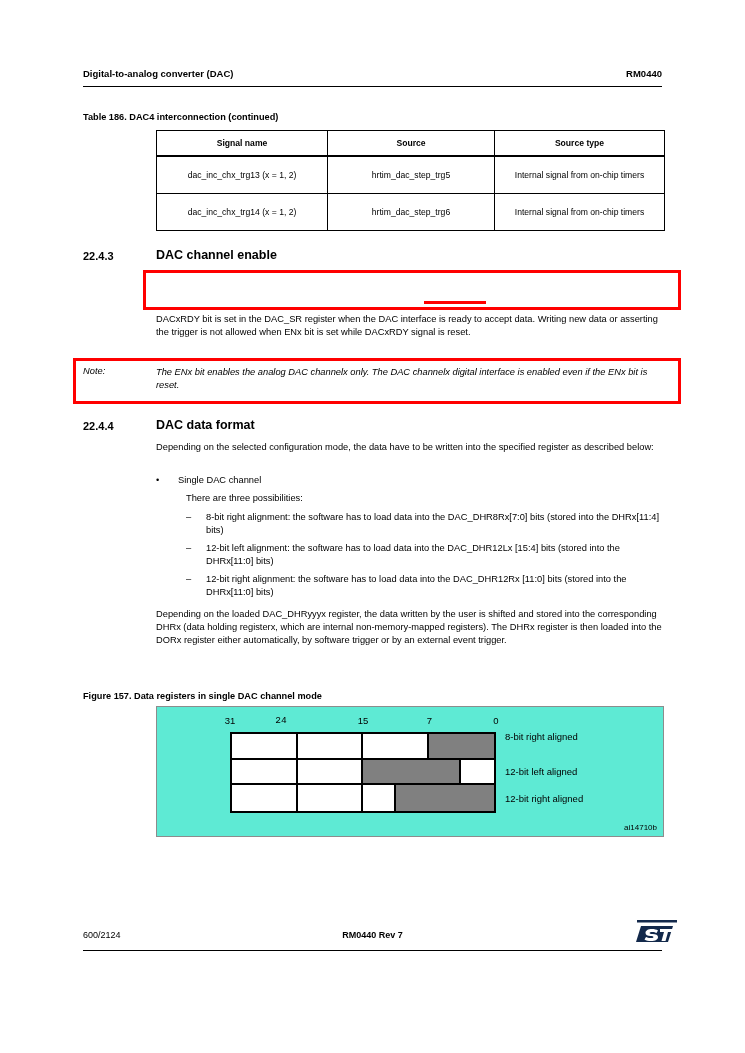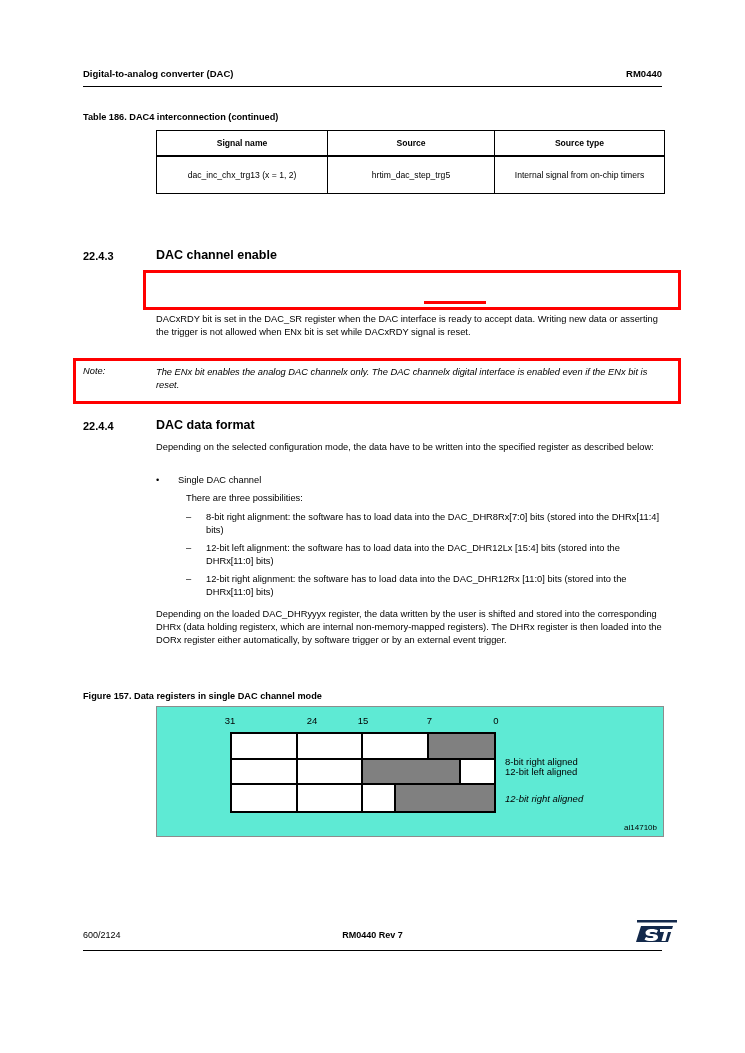"dac_inc_chx_trg14 (x = 1, 2)" tr { html: none -> <tr> <td>dac_inc_chx_trg14 (x = 1, 2)</td> <td>hrtim_dac_step_trg6</td> <td>Internal signal from on-chip timers</td> </tr> }
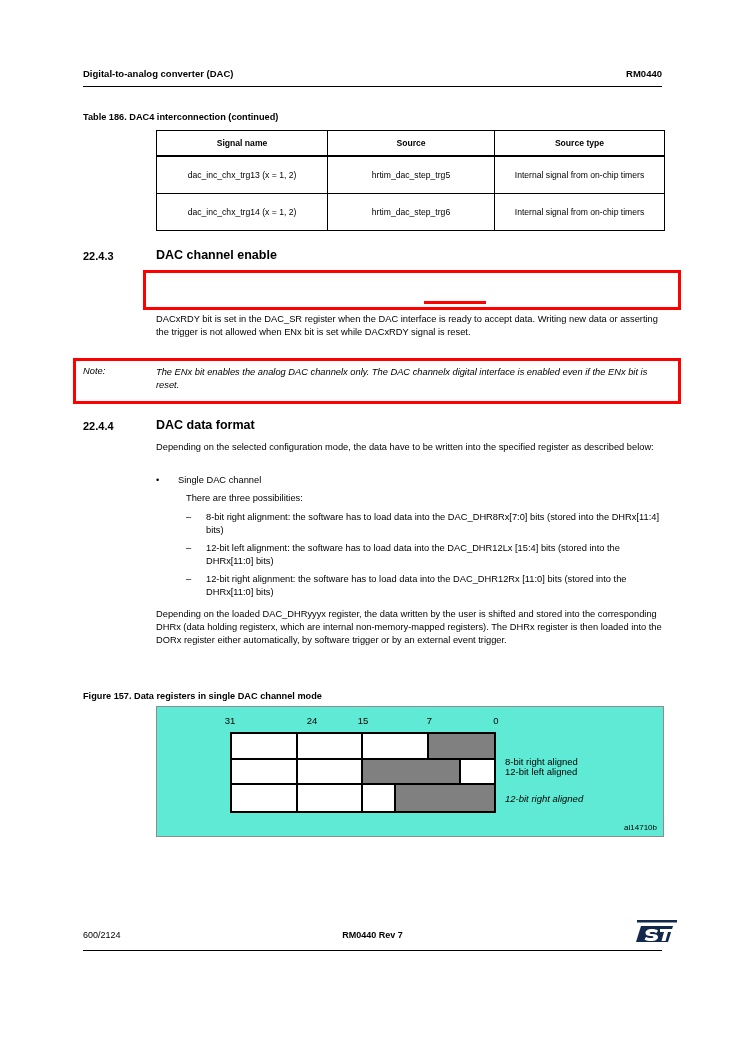"24" span.fig-tick { font-family: none -> Liberation Mono, monospace; left: 155px -> 124px }
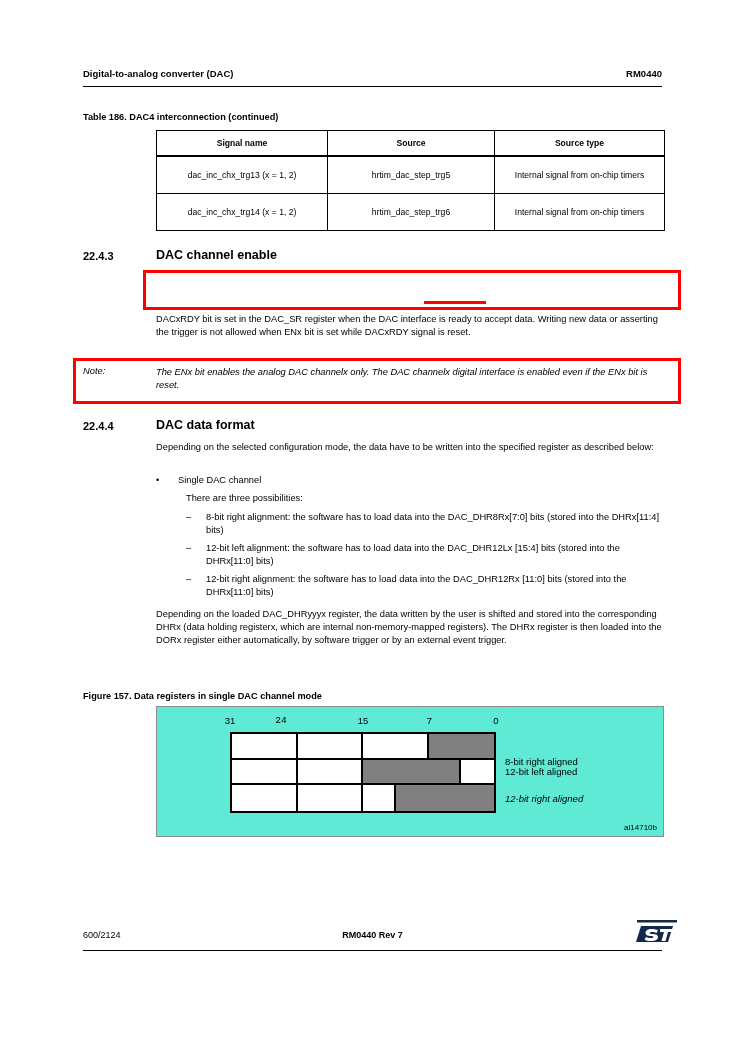"8-bit right aligned" div.row-label { top: 49px -> 24px }
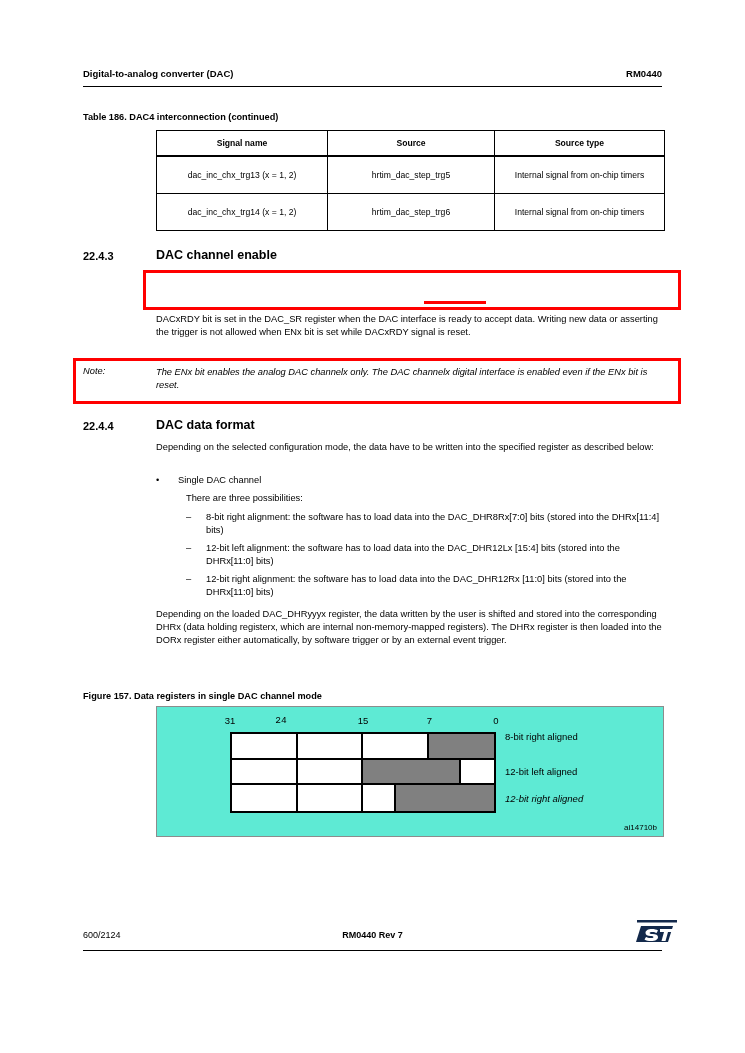"12-bit right aligned" div.row-label { font-style: italic -> none }
